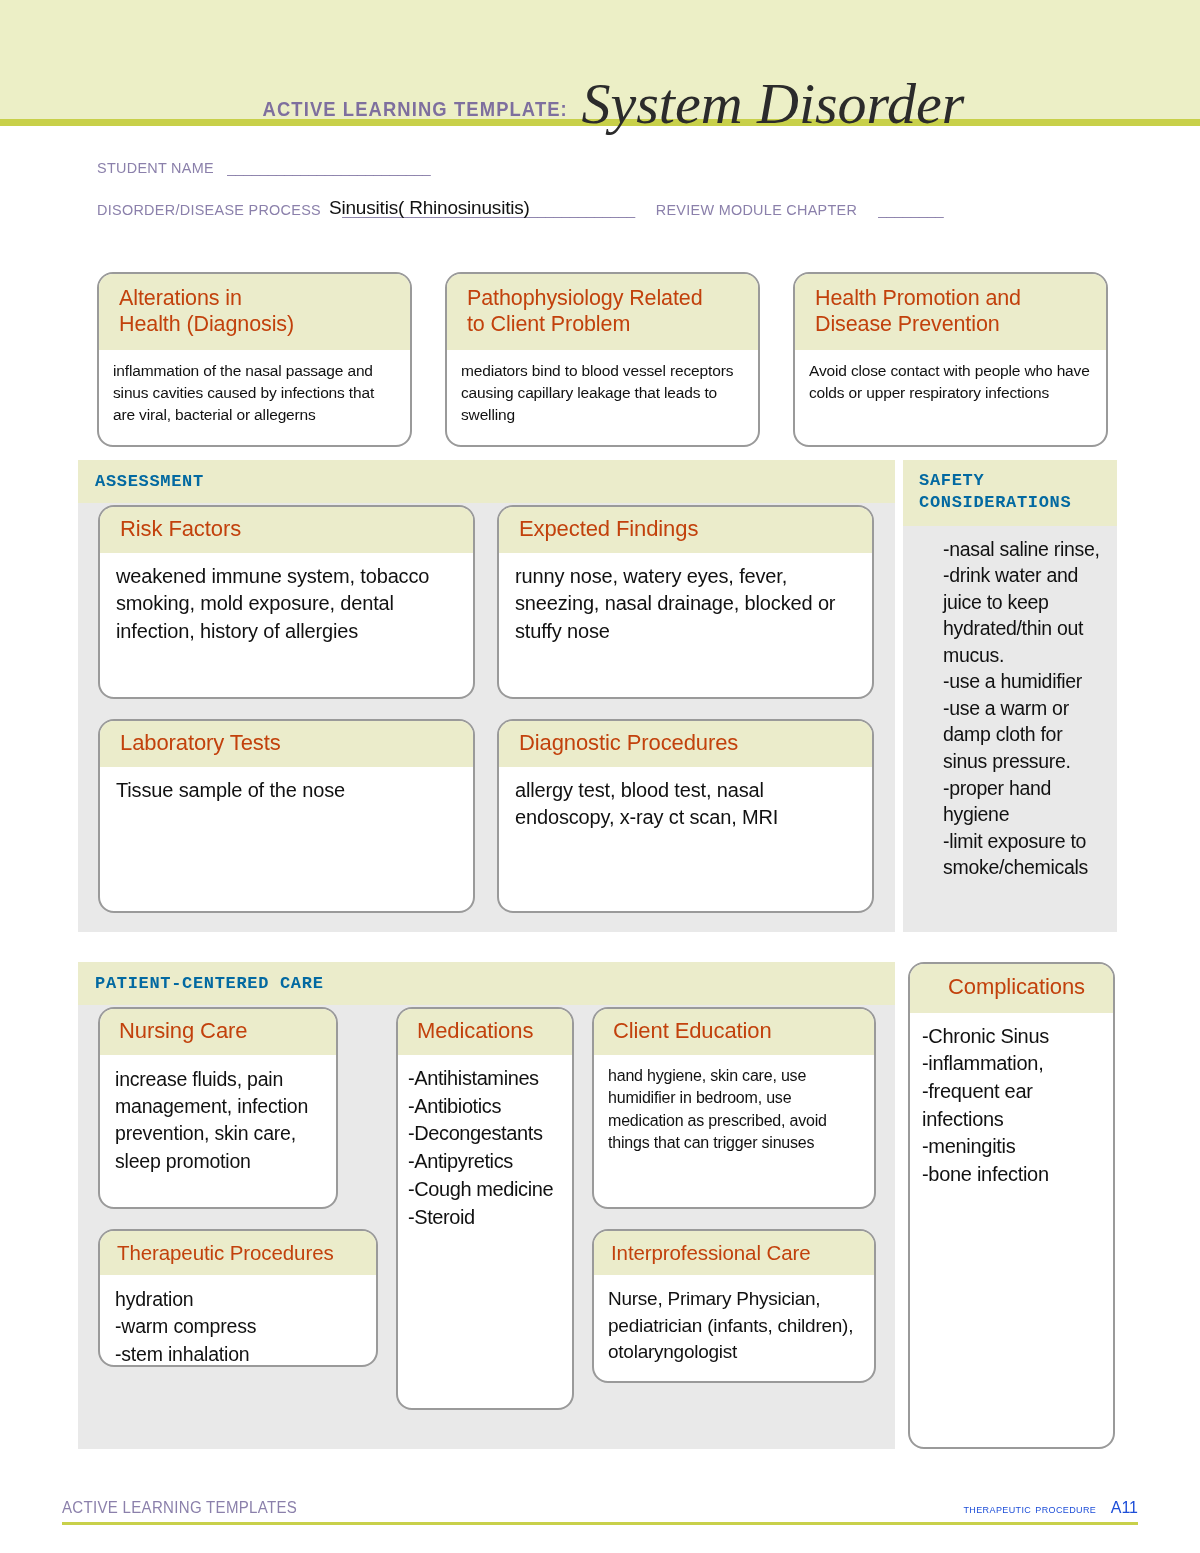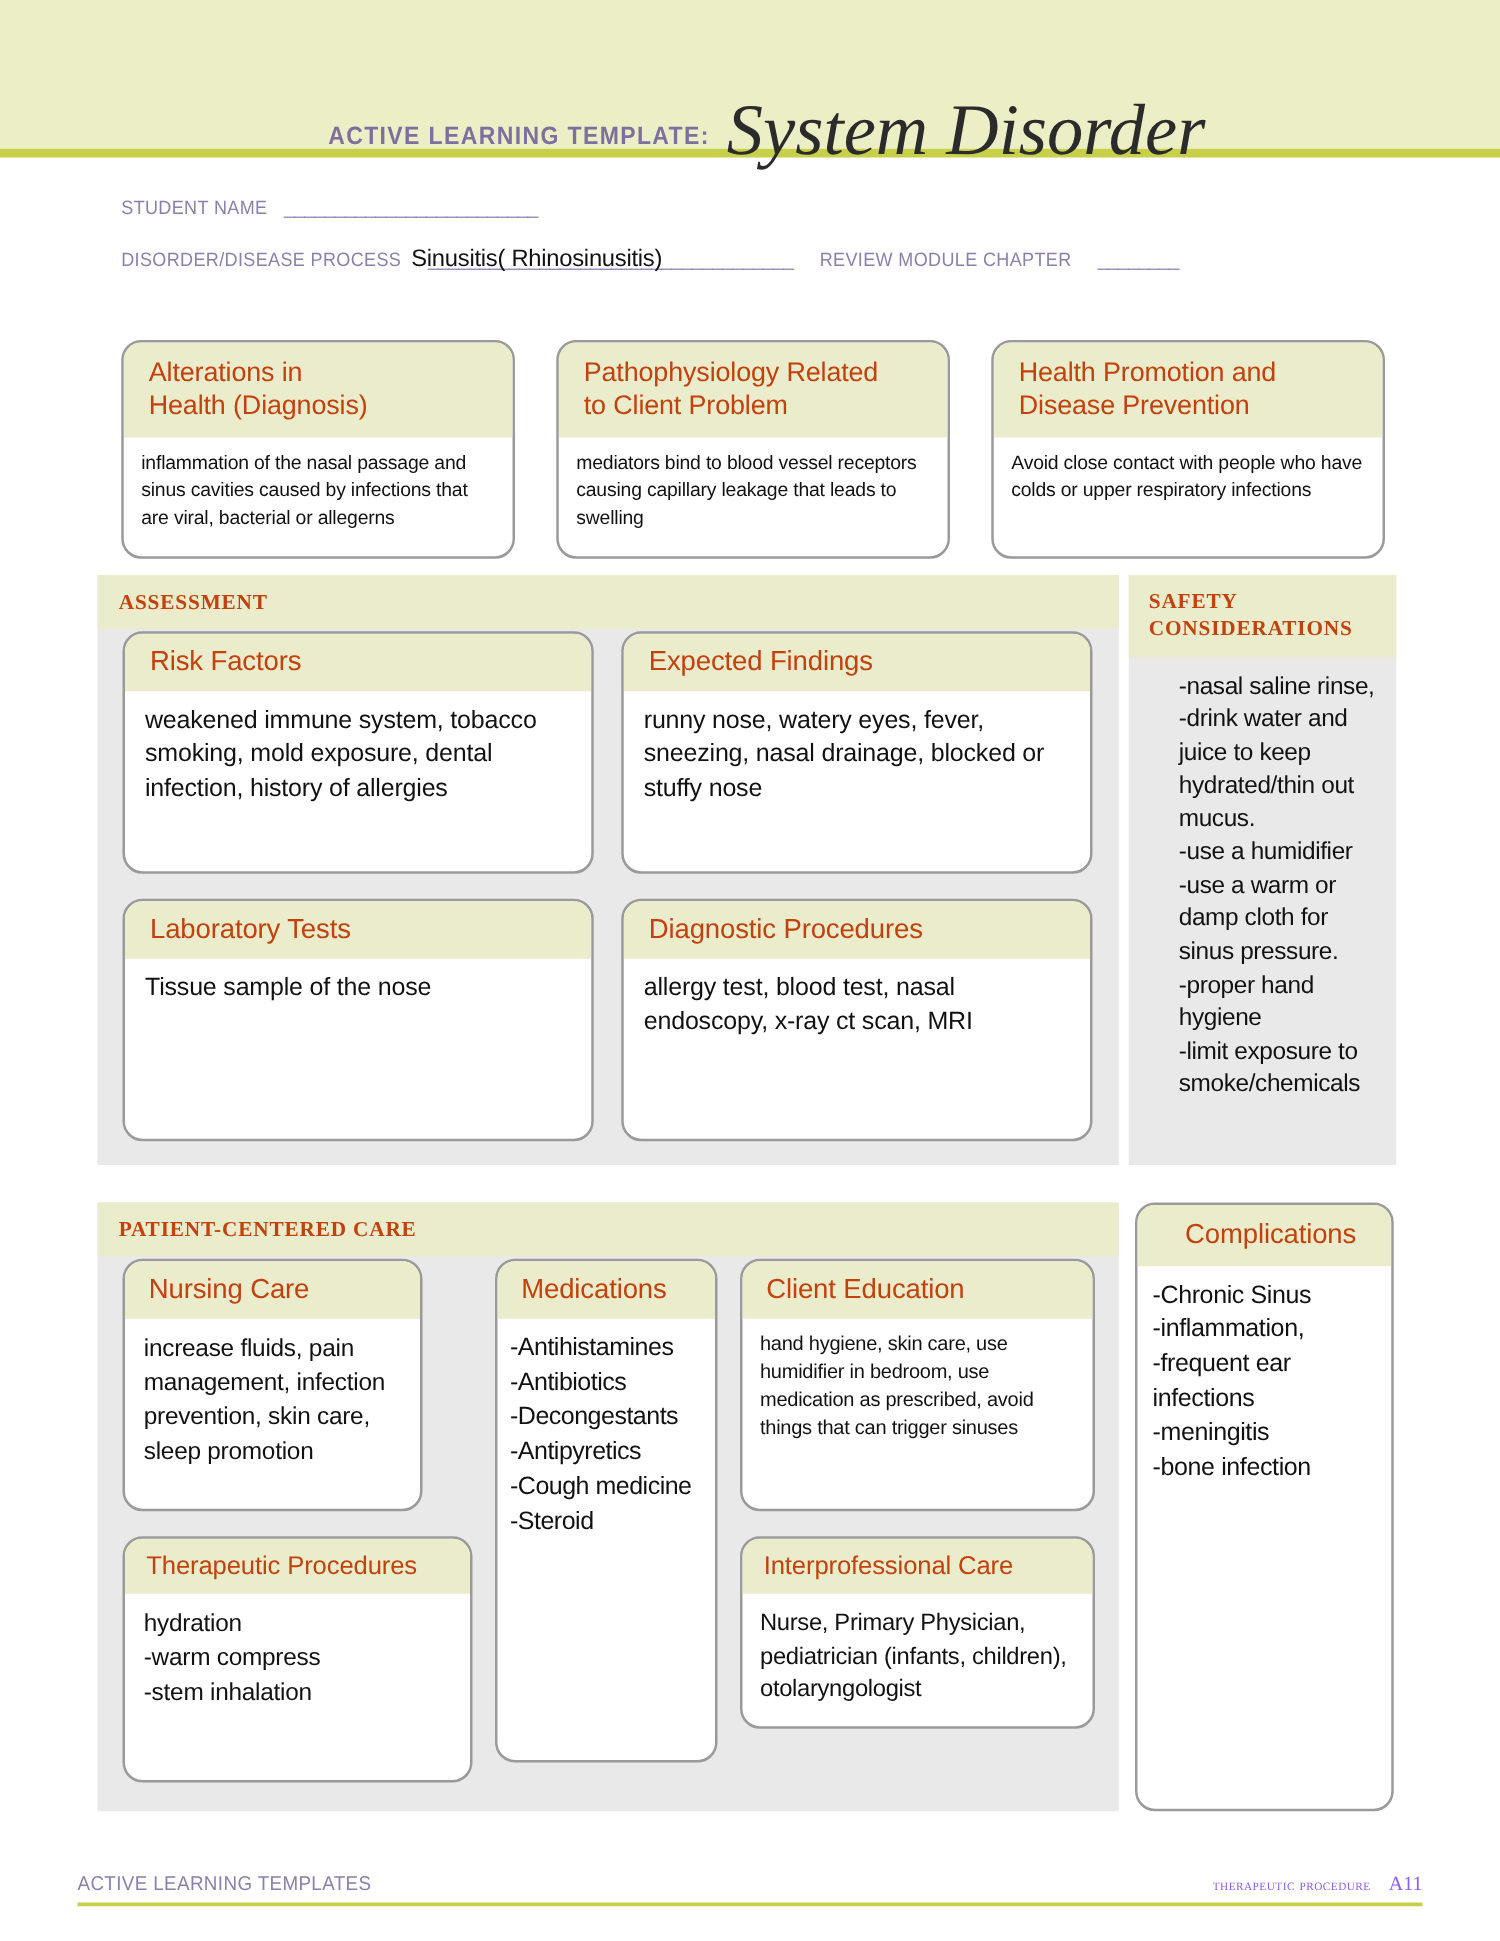"ASSESSMENT" .panel-title { color: #c2410c -> #0369a1; font-family: Liberation Serif, serif -> Liberation Mono, monospace }
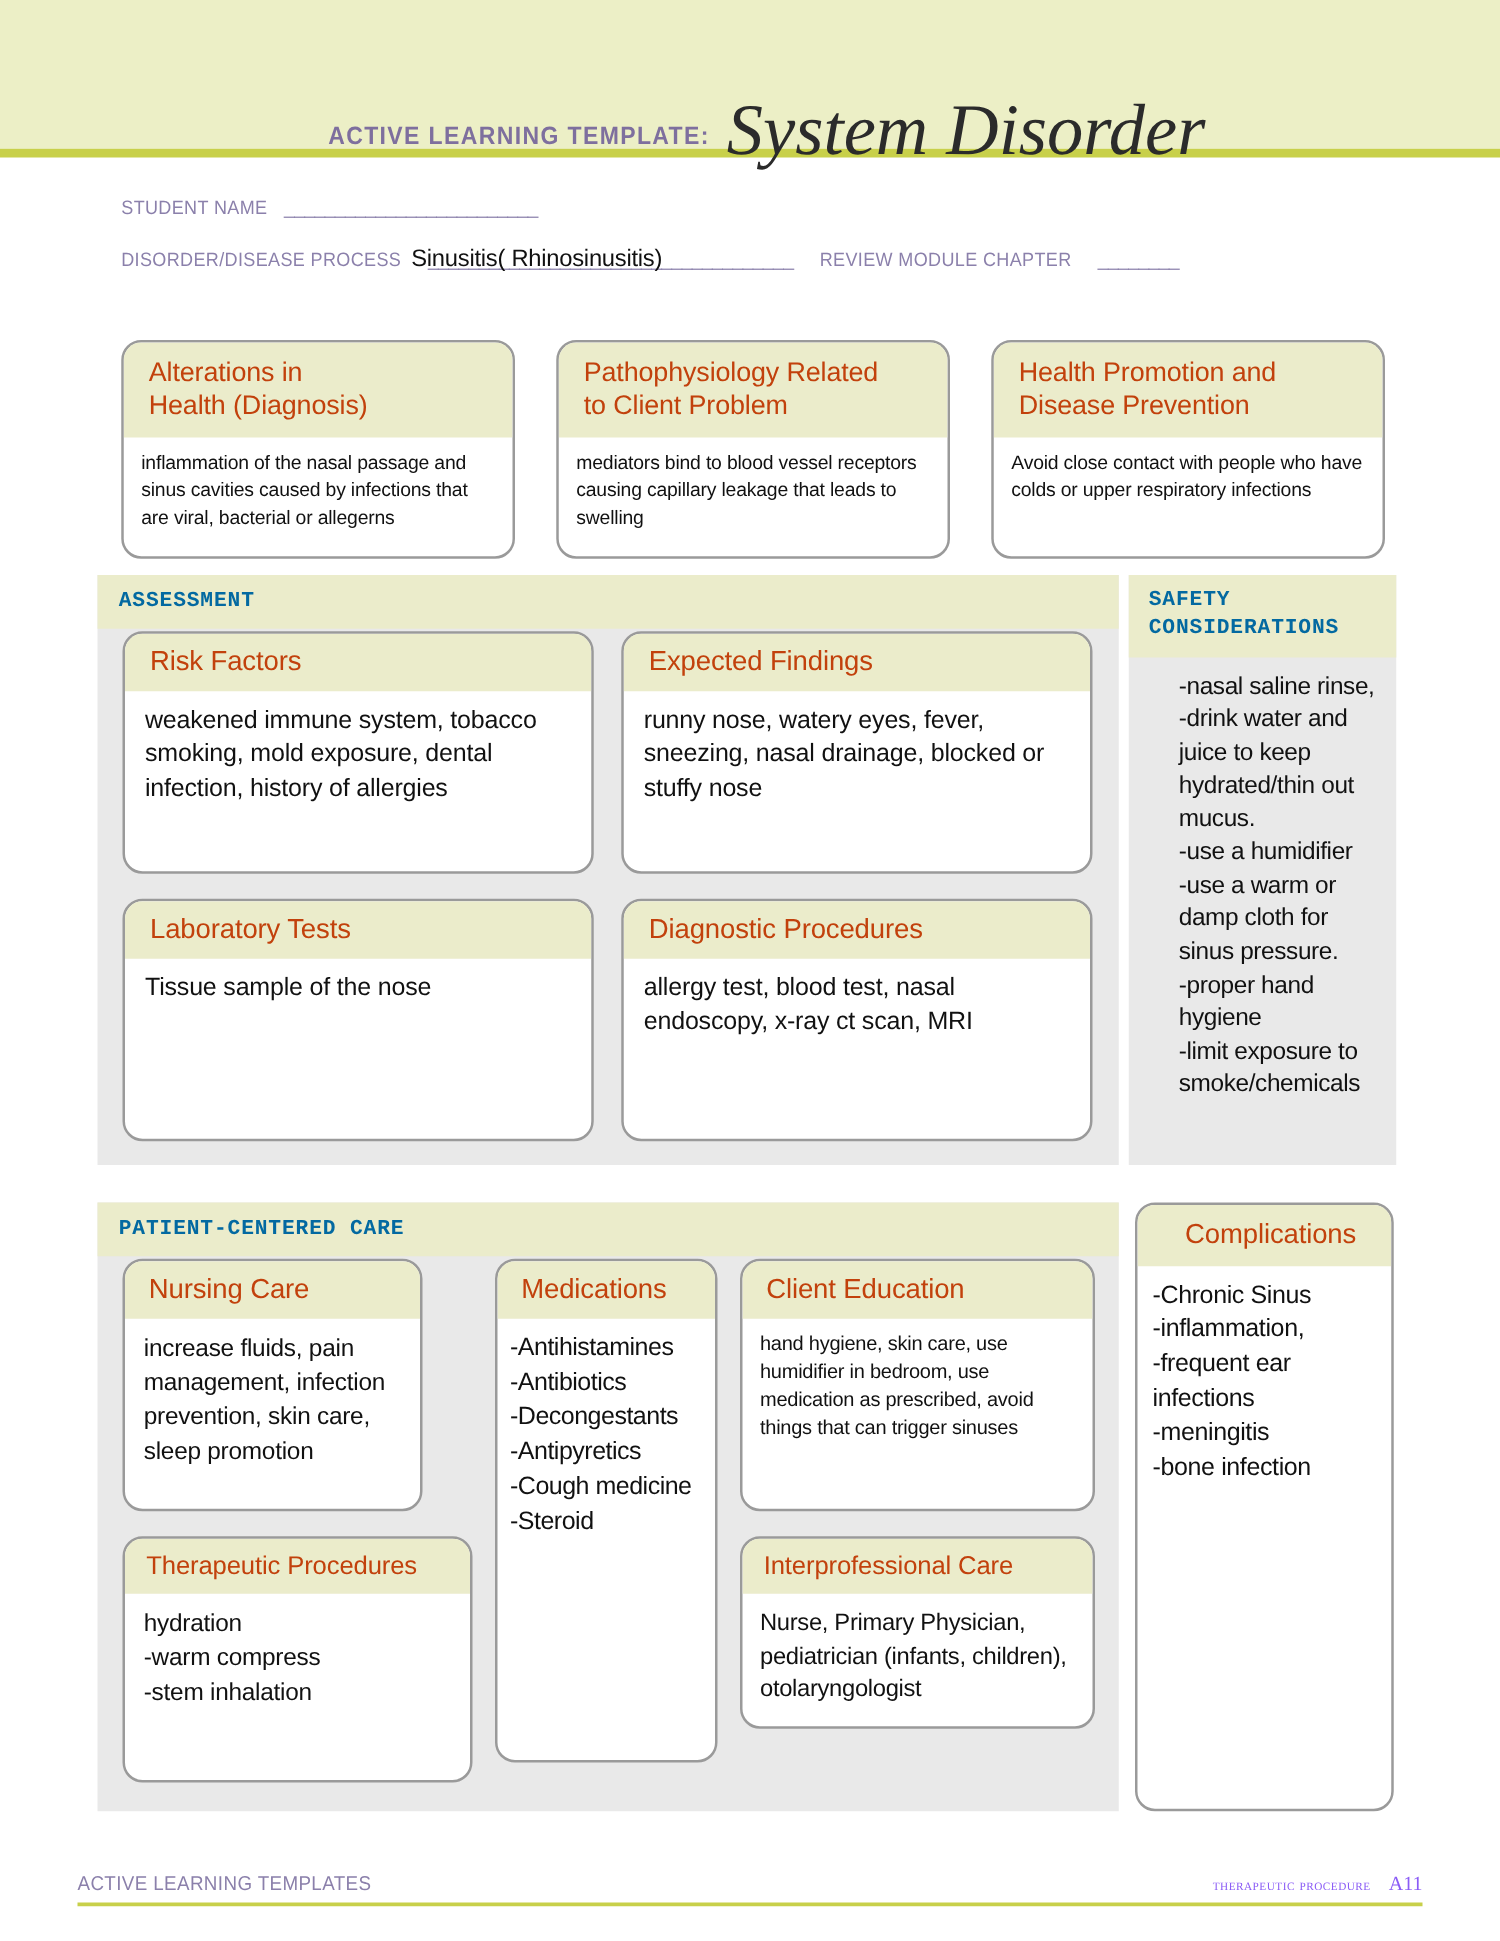"Therapeutic Procedures" .pcc-therapeutic { height: 197px -> 138px }
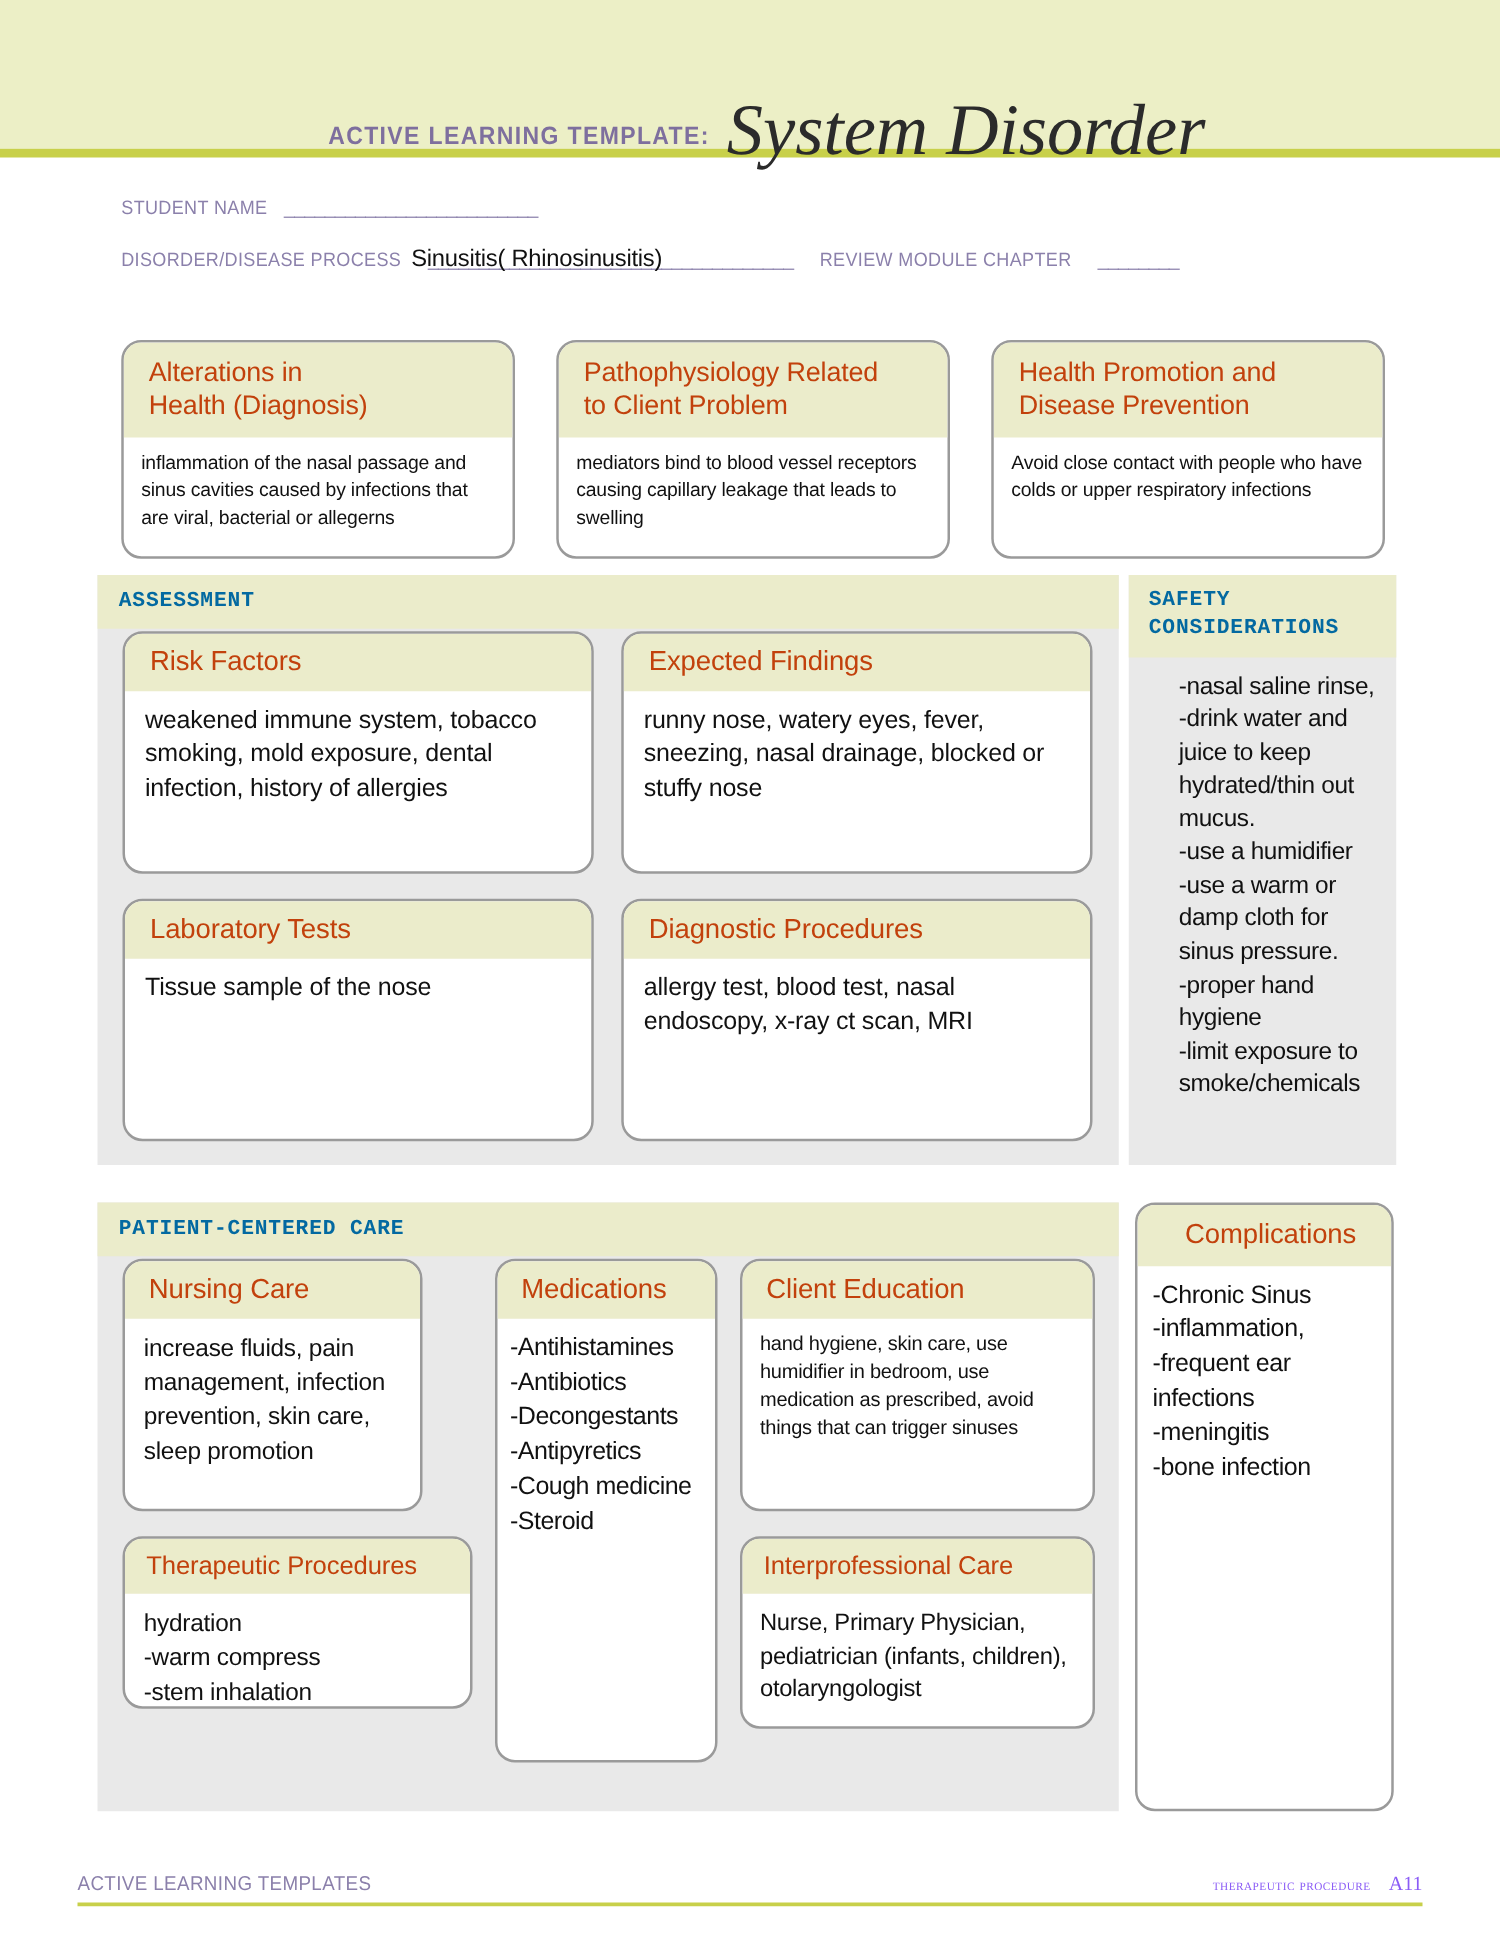"therapeutic procedure" .footer-right { color: #8b5cf6 -> #1d4ed8; font-family: Liberation Serif, serif -> Liberation Sans, sans-serif }
